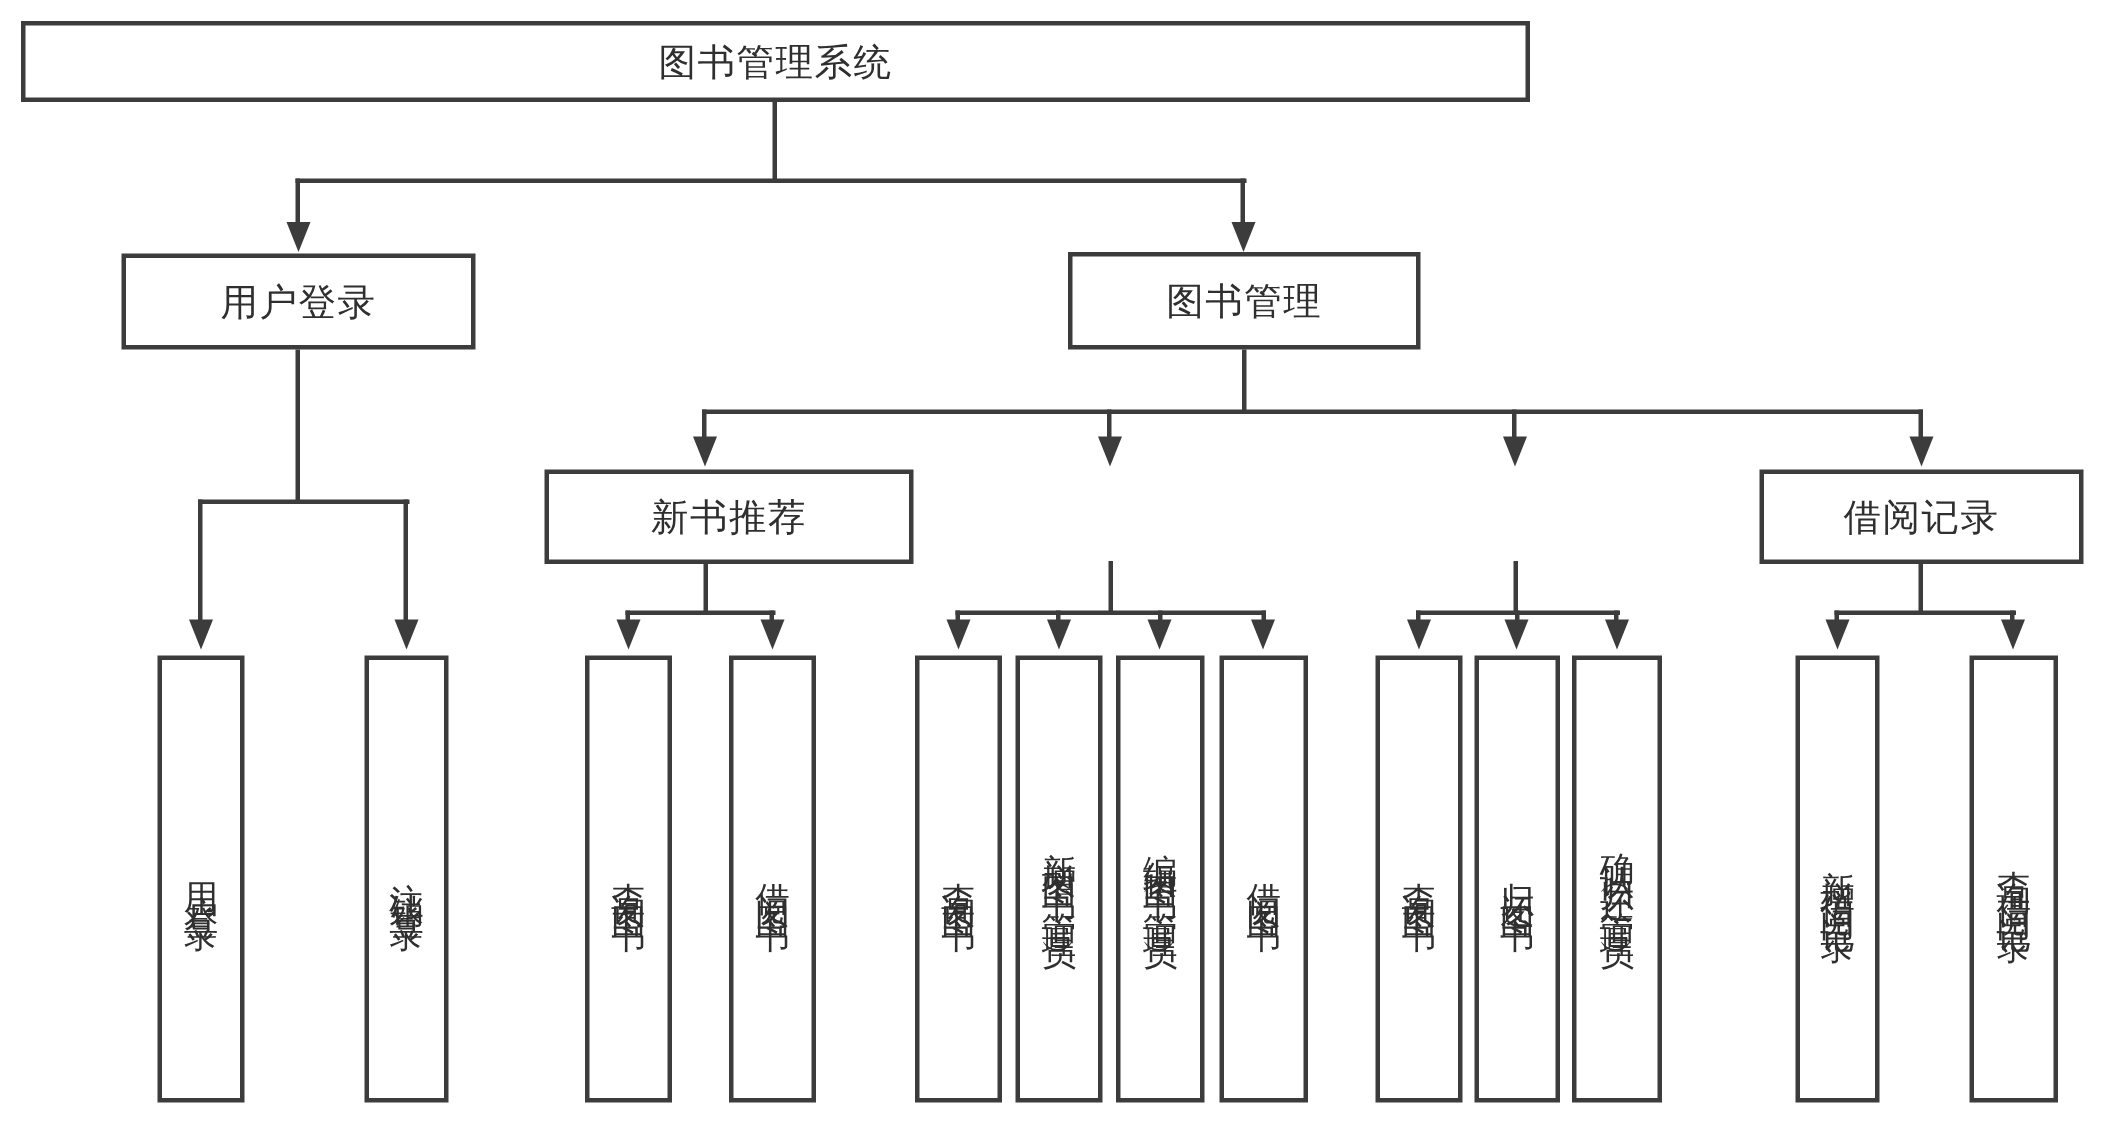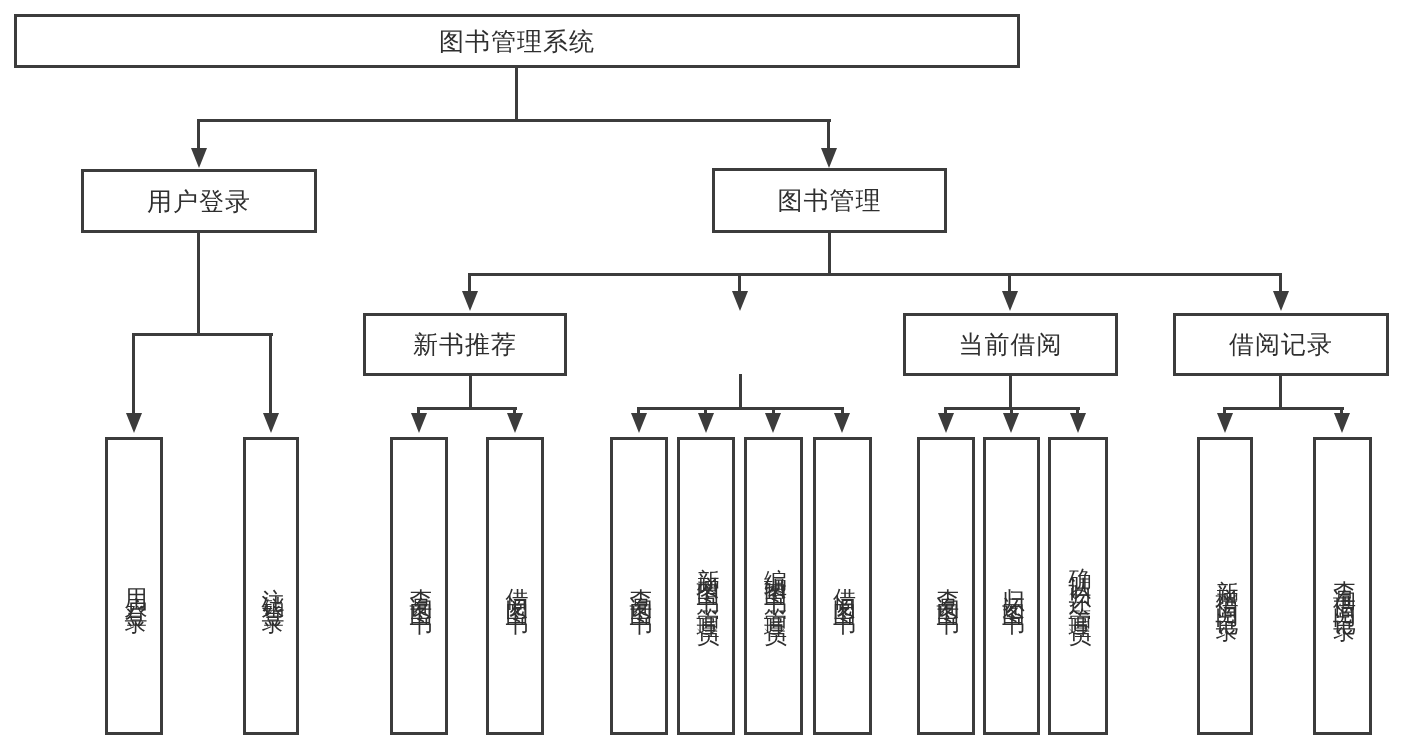"图书管理系统" #canvas { font-family: Liberation Mono, monospace -> Liberation Serif, serif }
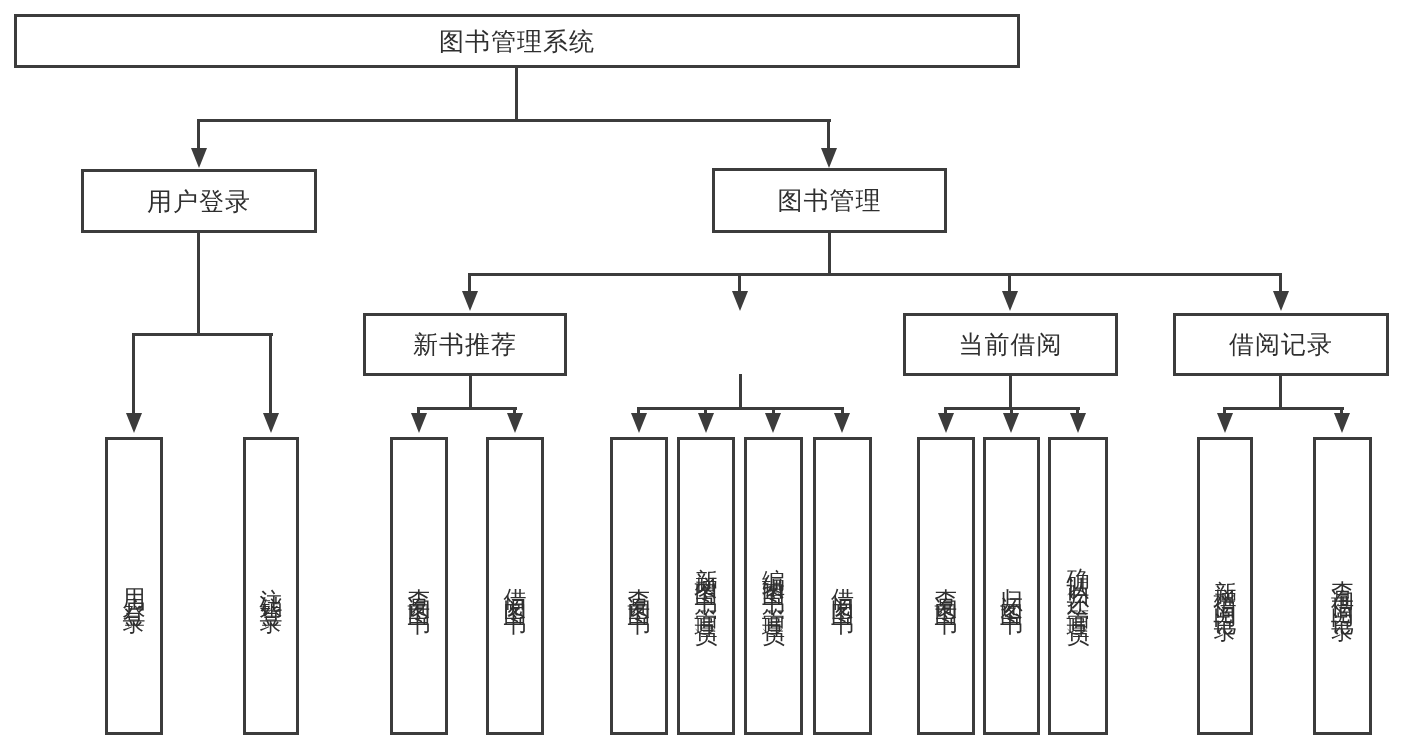"新书推荐" div.box { width: 204px -> 246px }
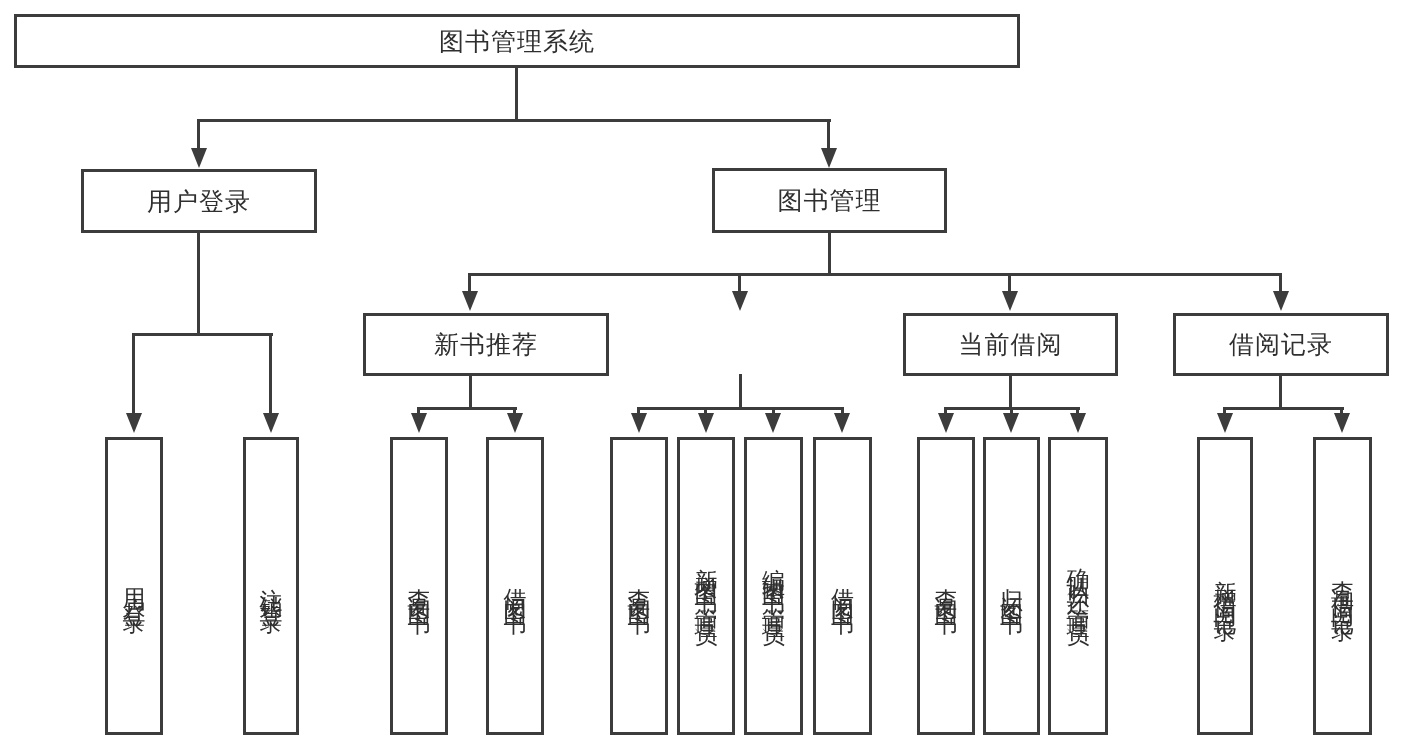"当前借阅" div.box { html: <div> <span>当前借阅</span> </div> -> none }
